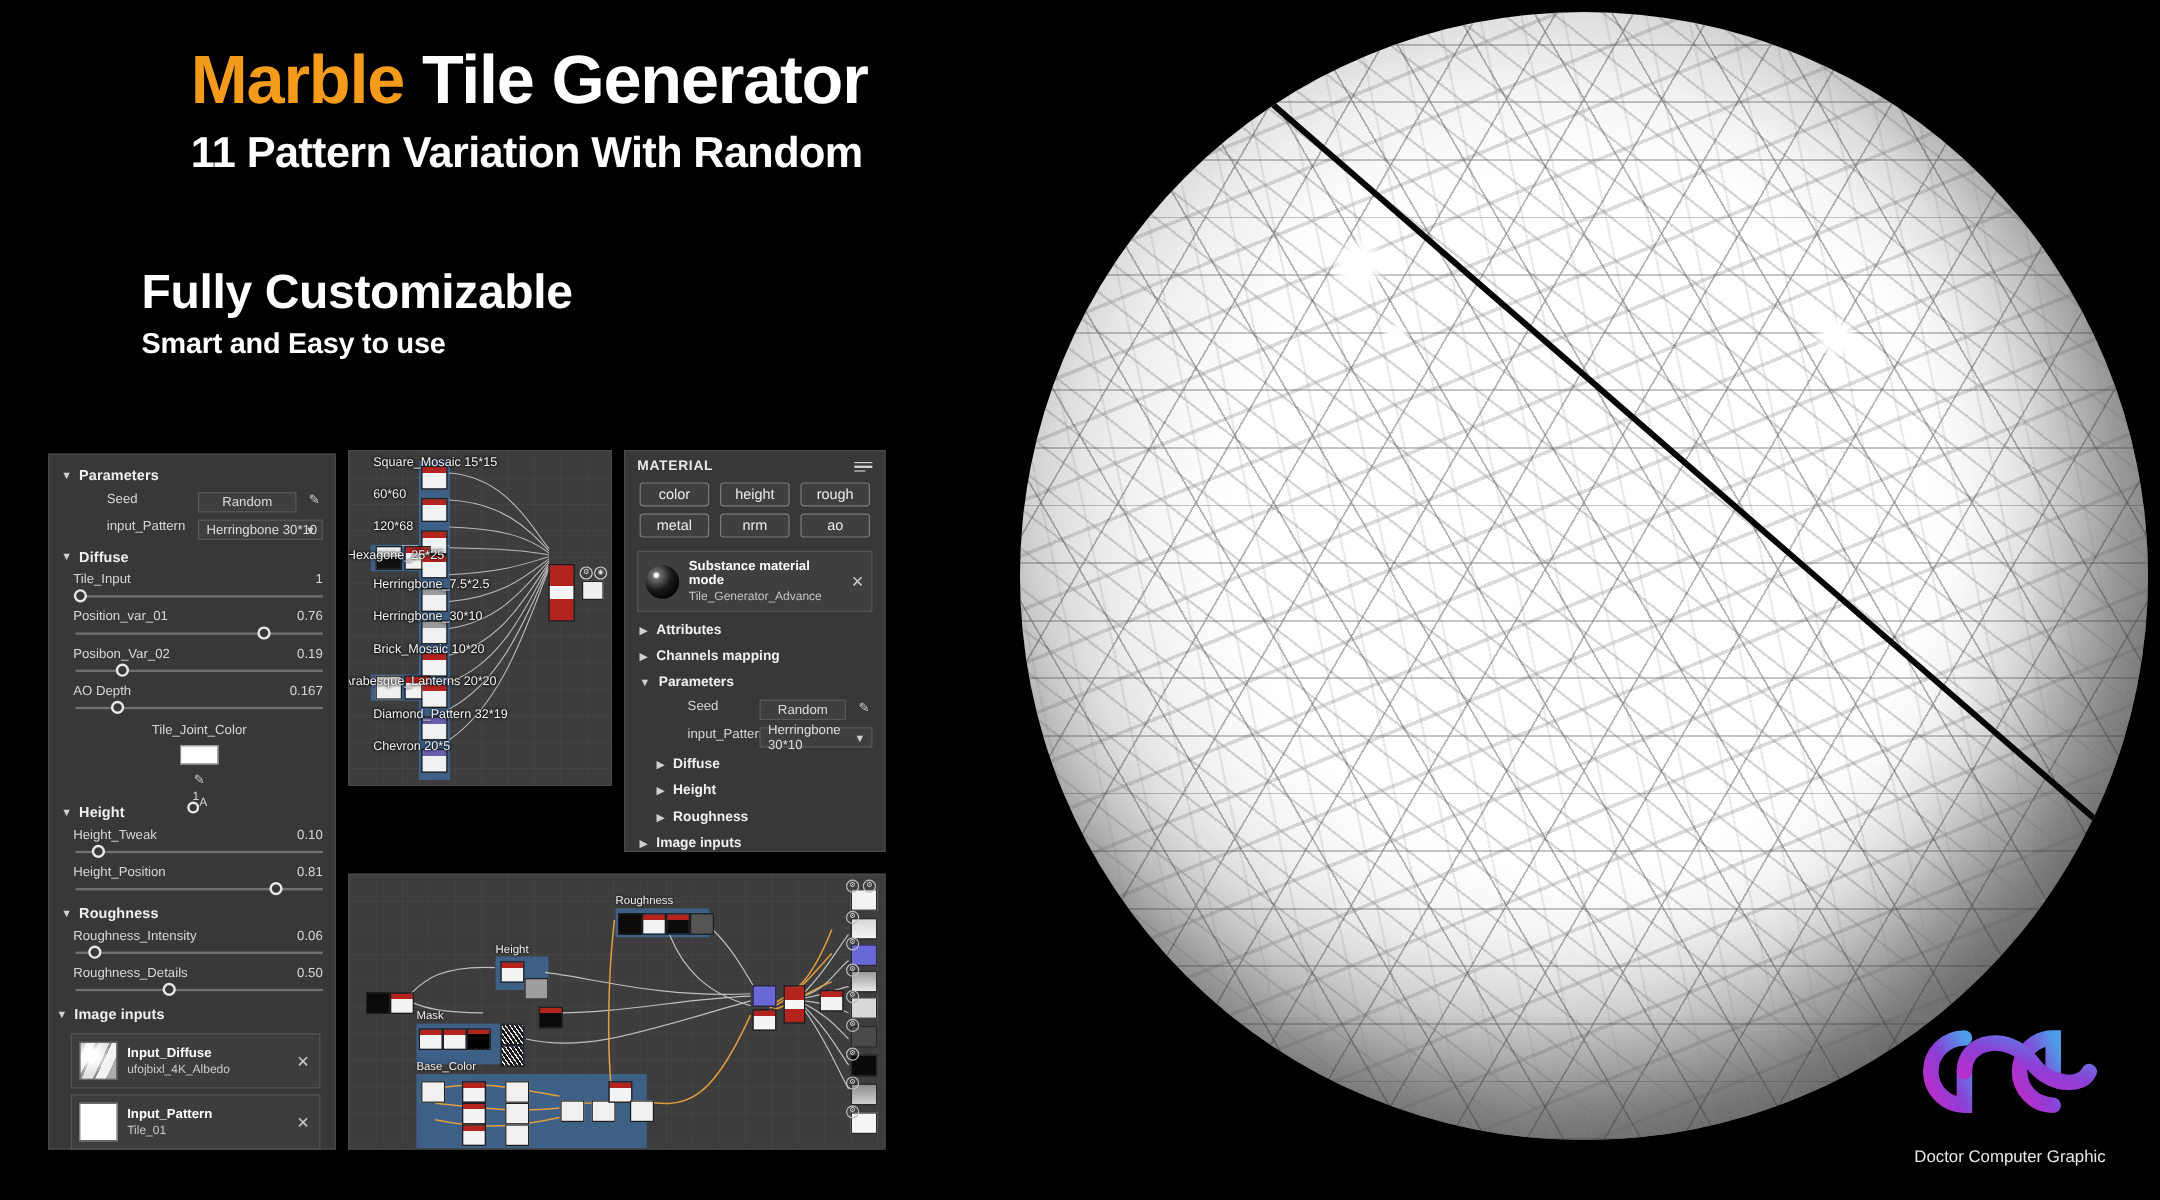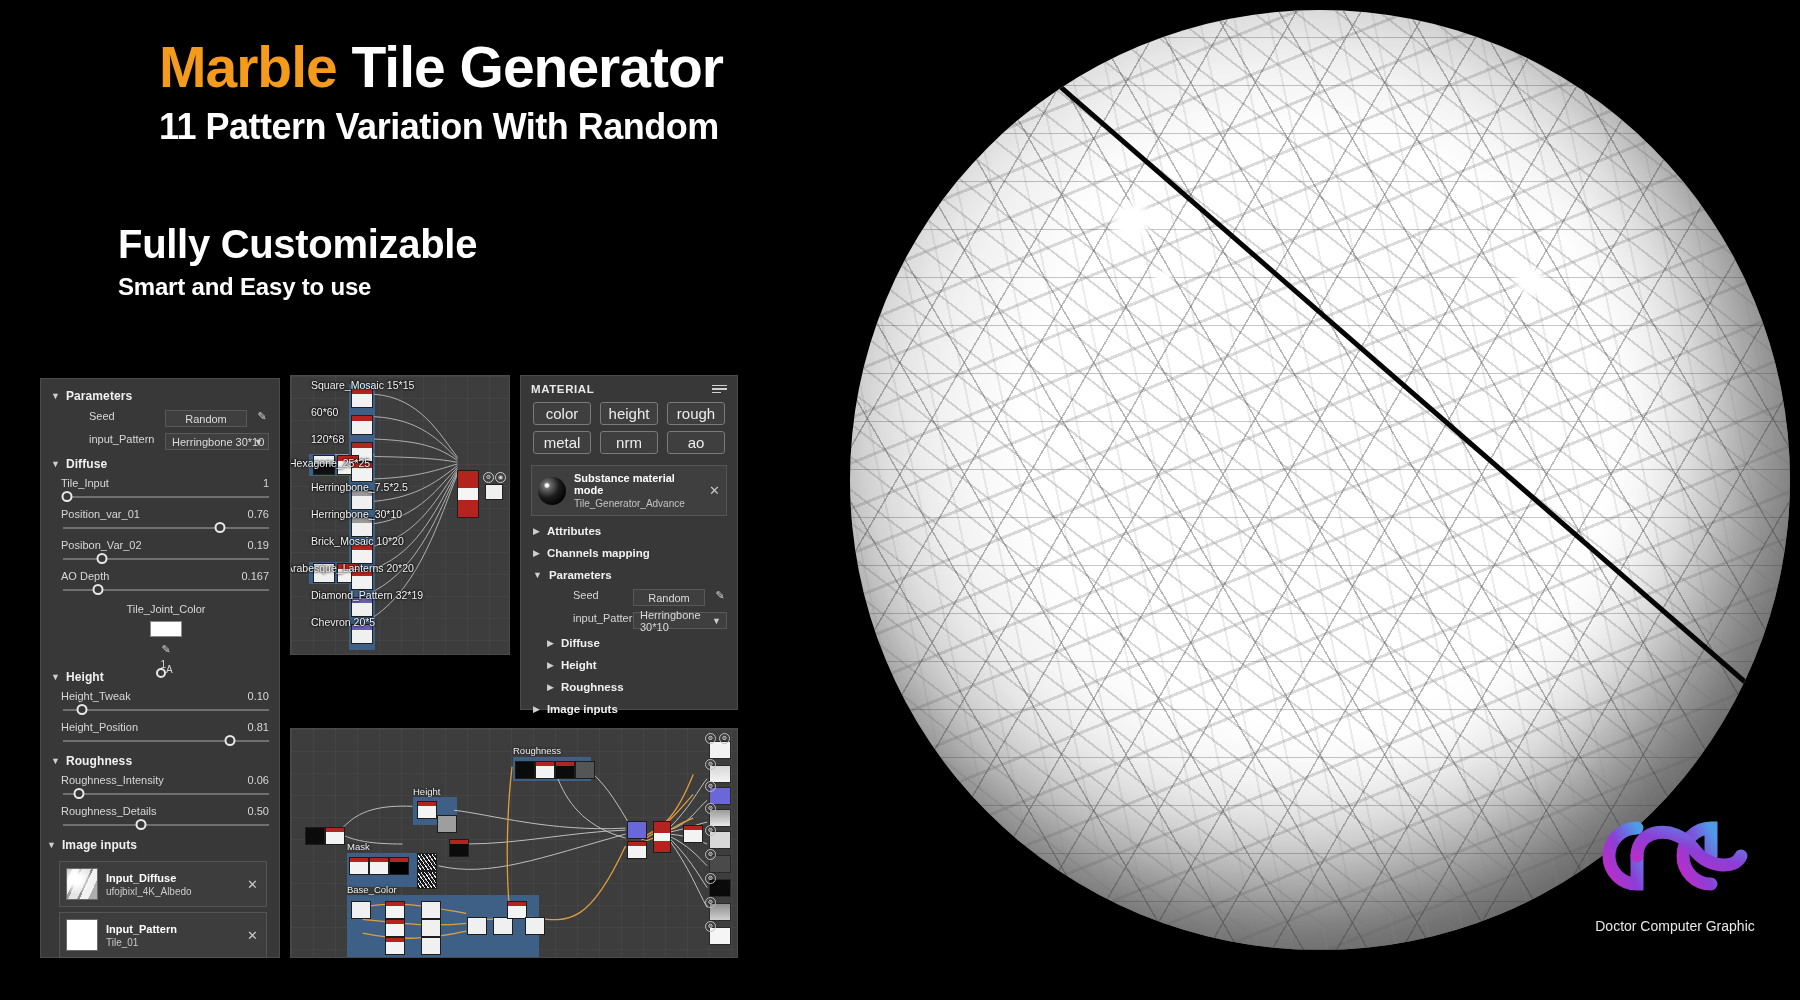"color" .chip { font-size: 15px -> 12px }
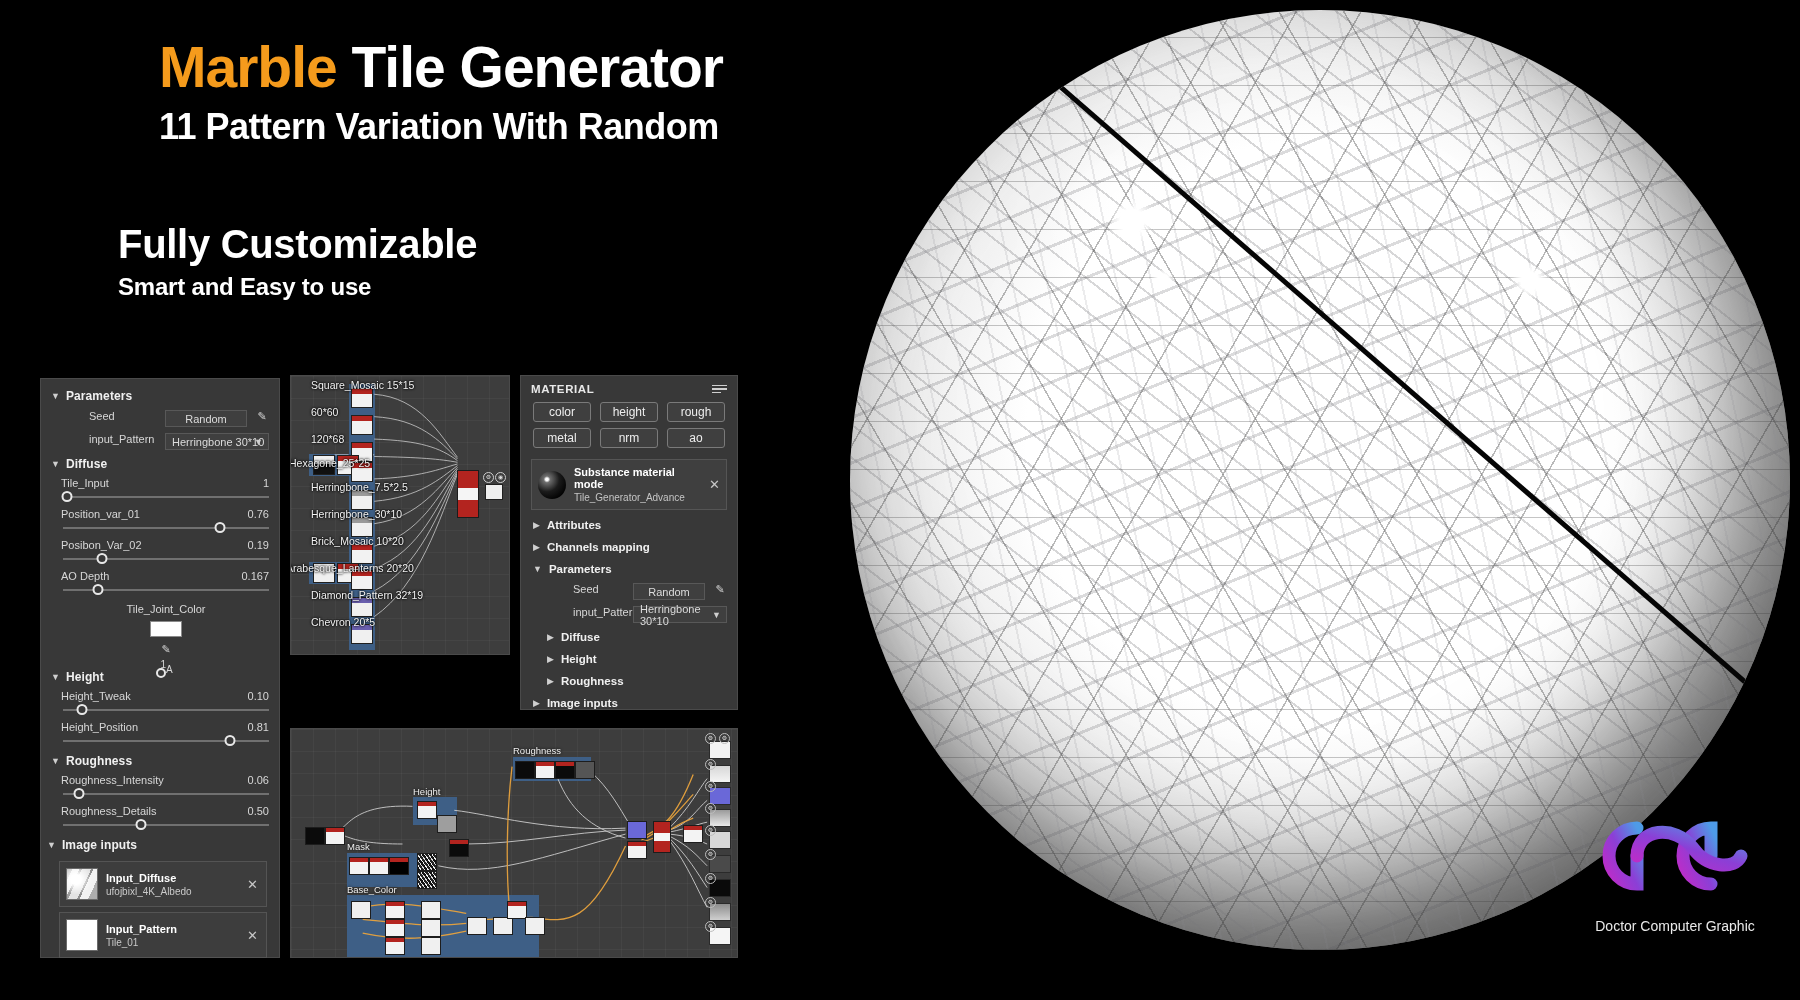"Doctor Computer Graphic" #logo { top: 808px -> 845px }
